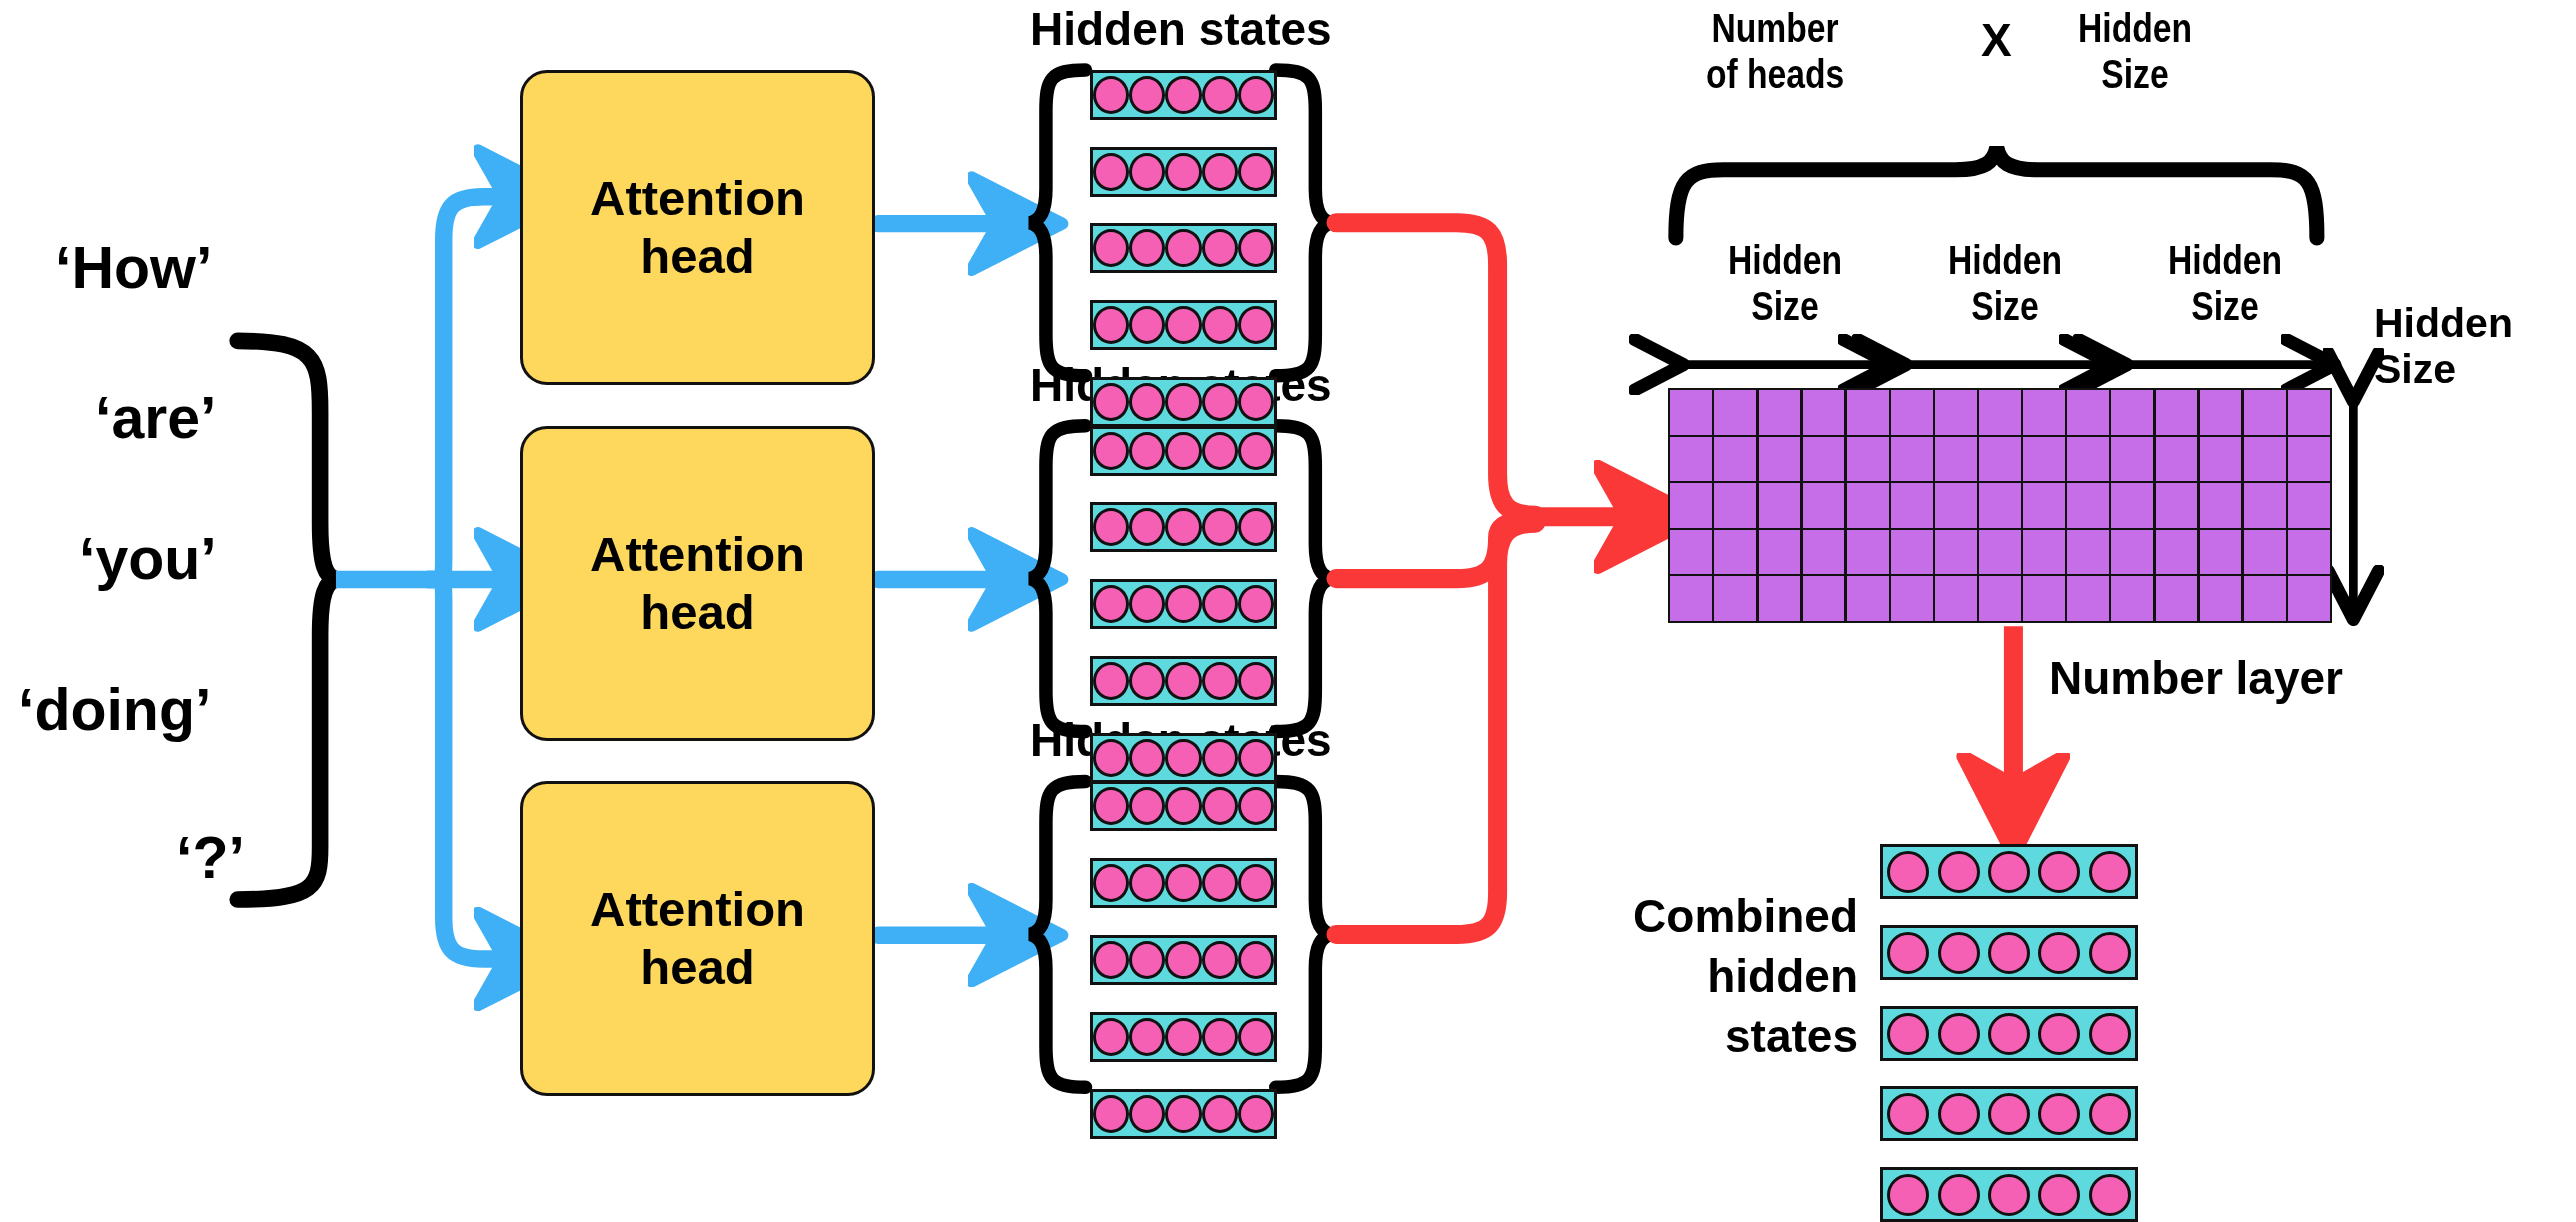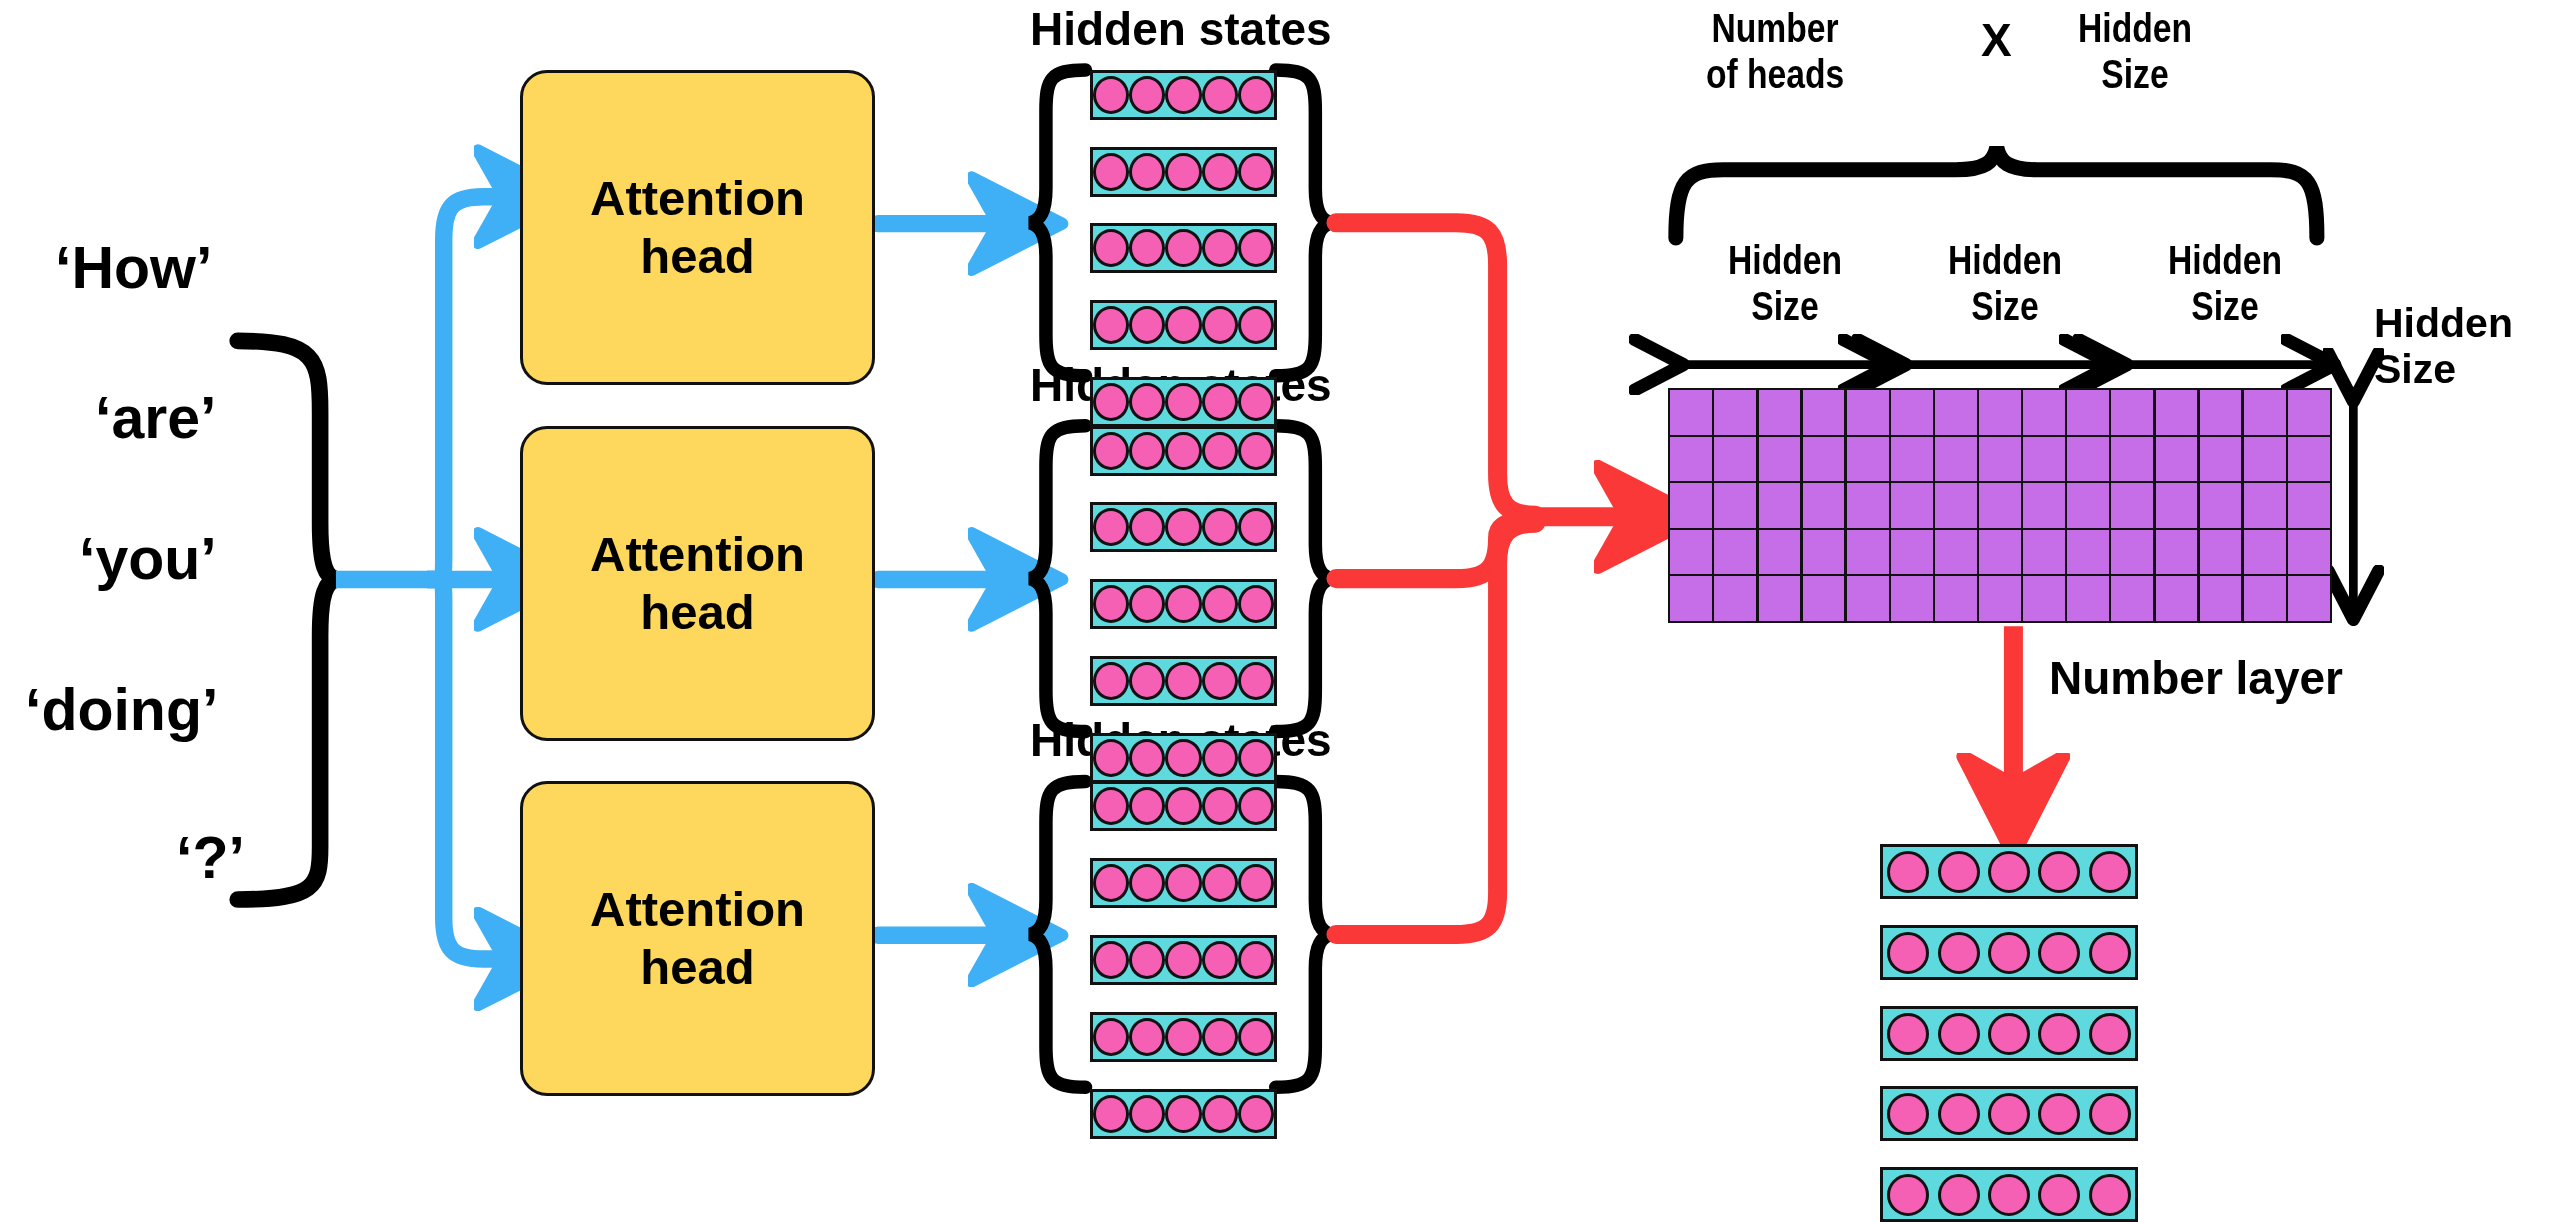"‘doing’" div.lbl { left: 25px -> 18px }
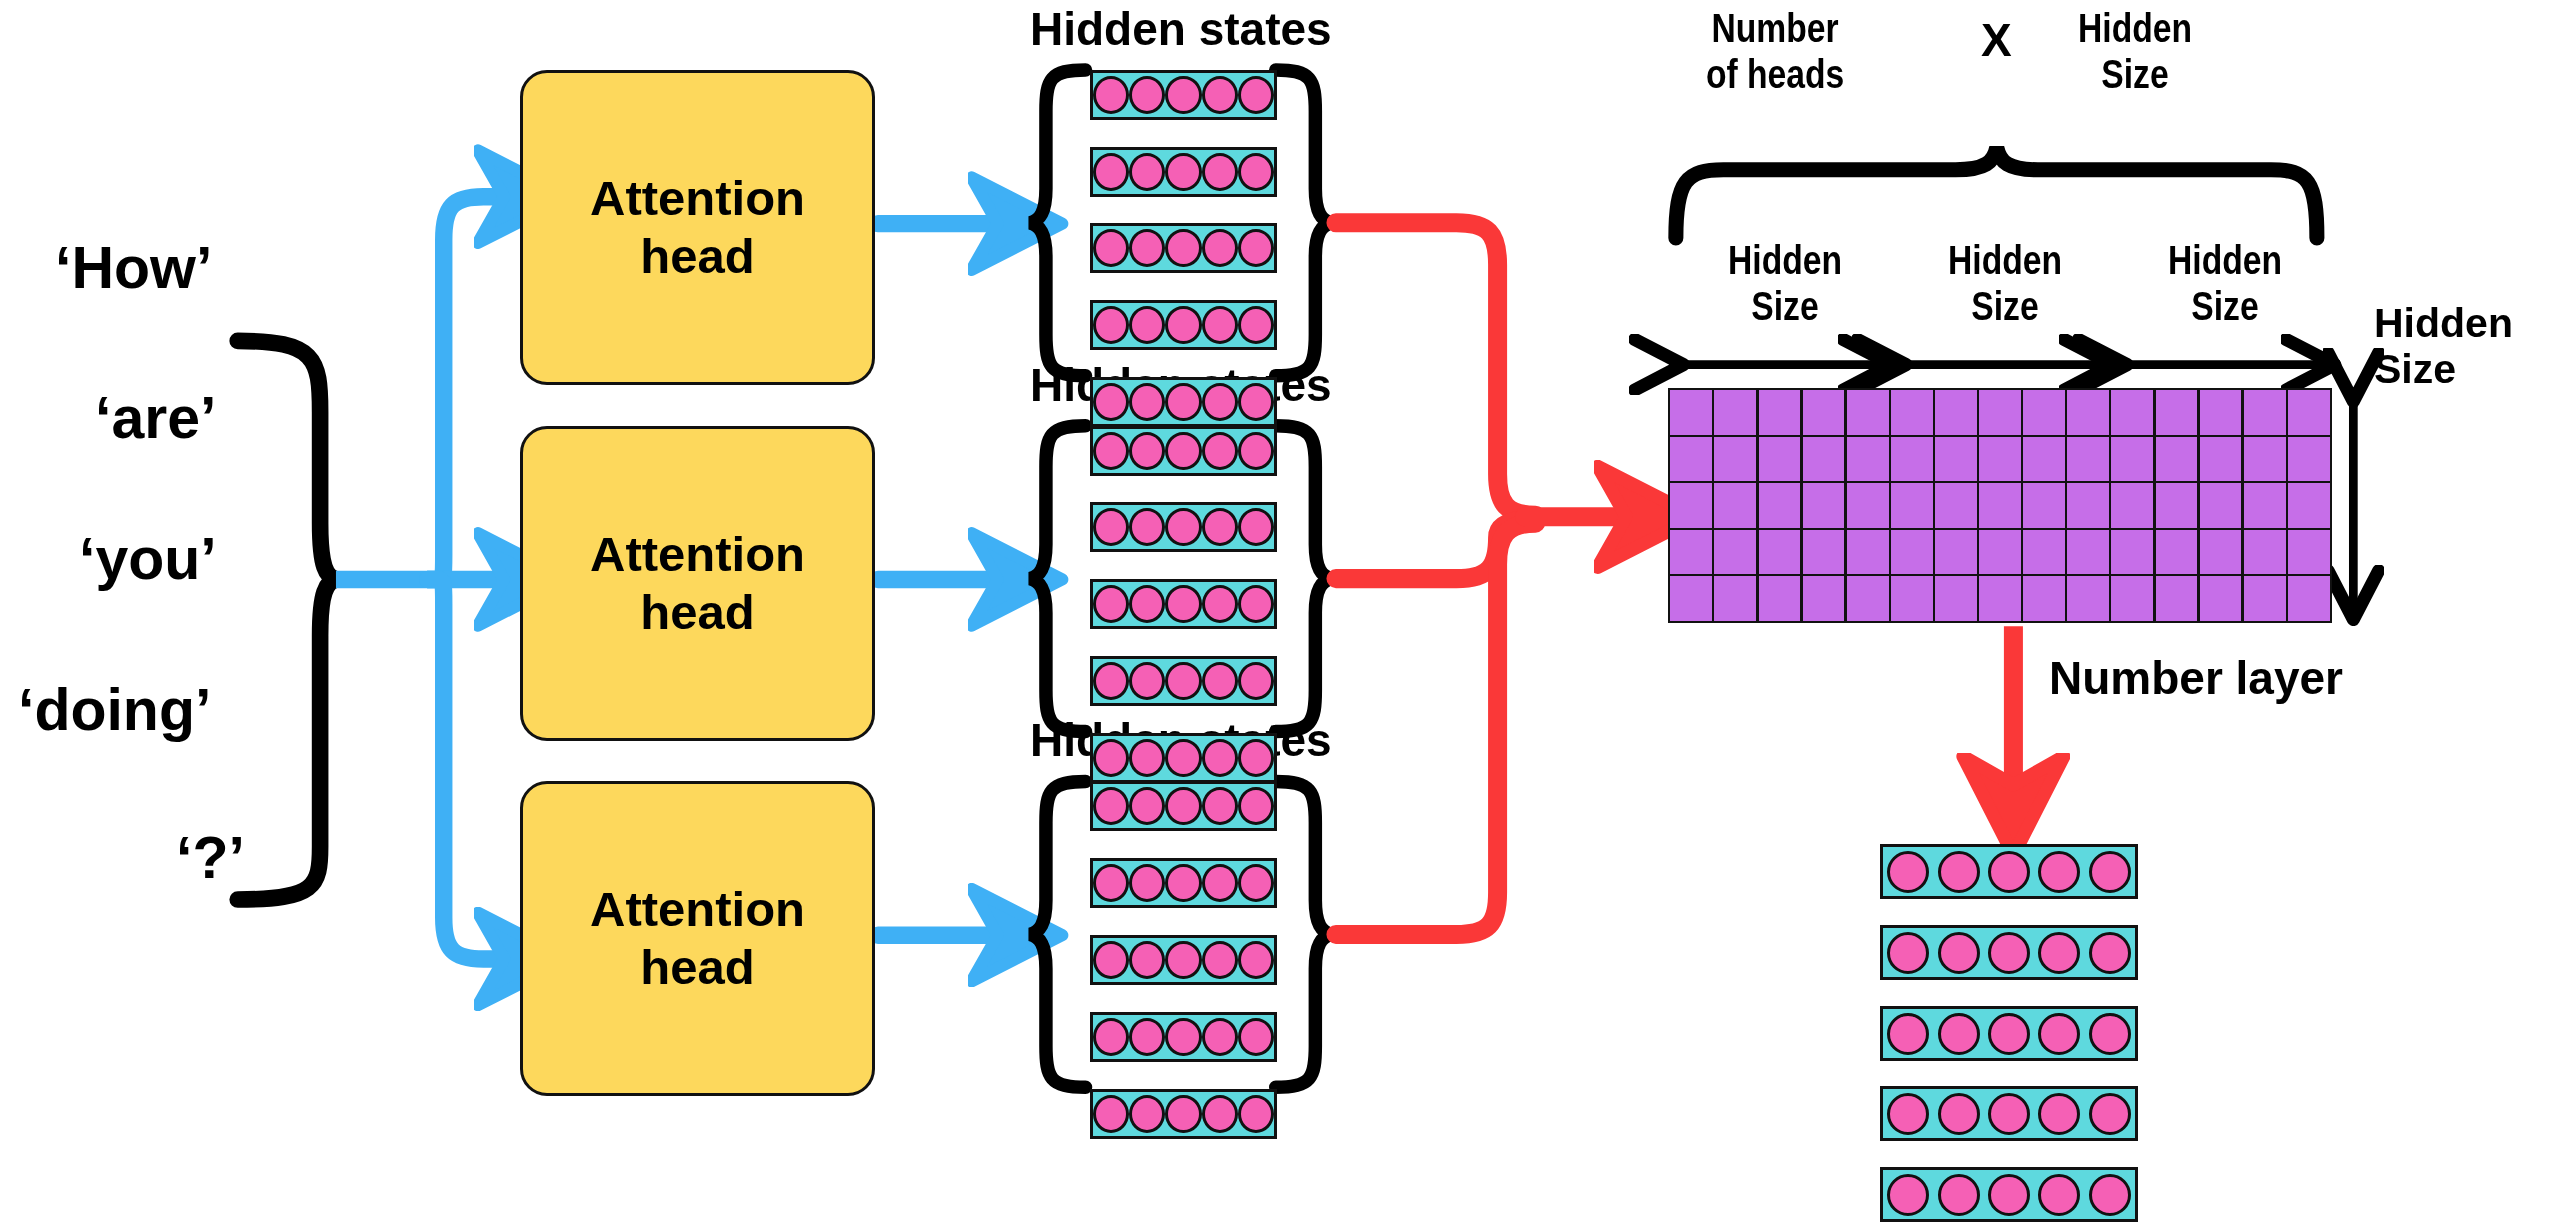"Combined" div.lbl { html: none -> <div> <span>Combined</span><br> <span>hidden</span><br> <span>states</span> </div> }
